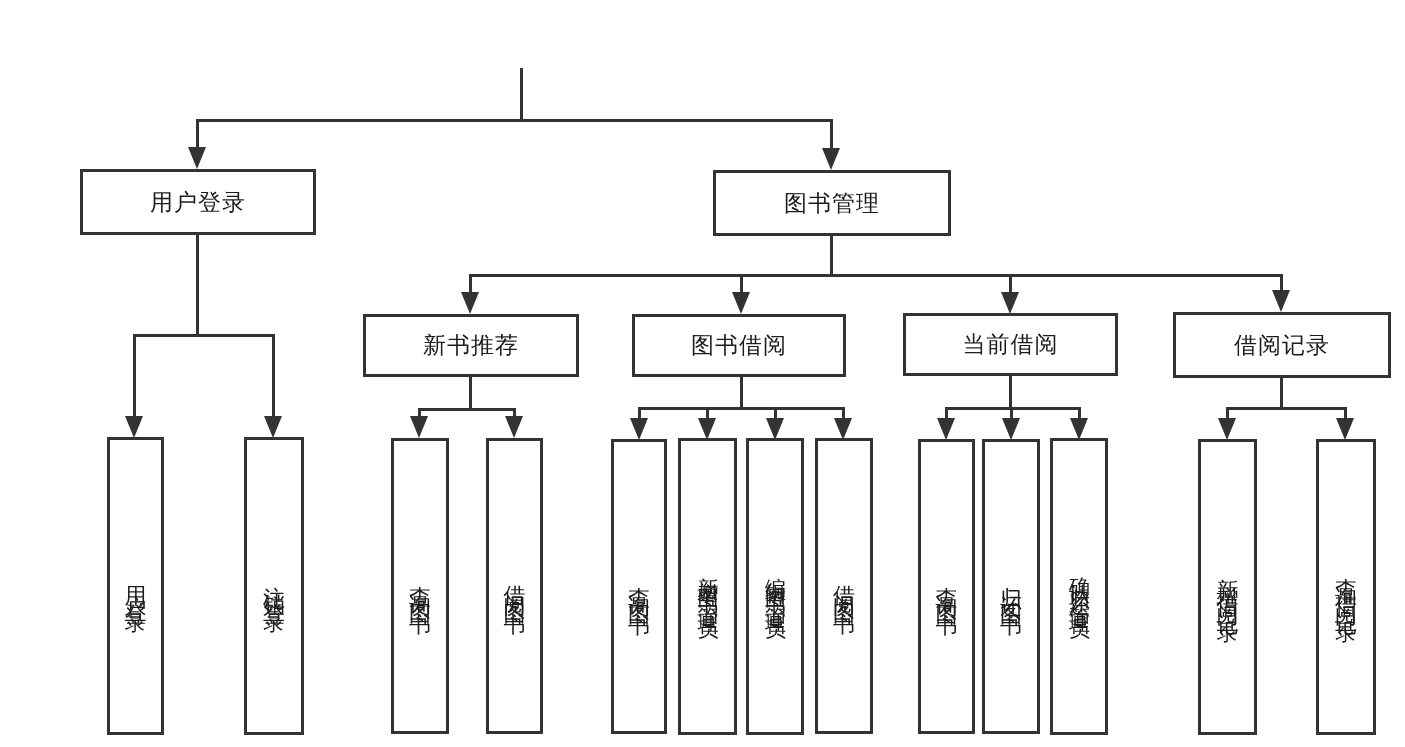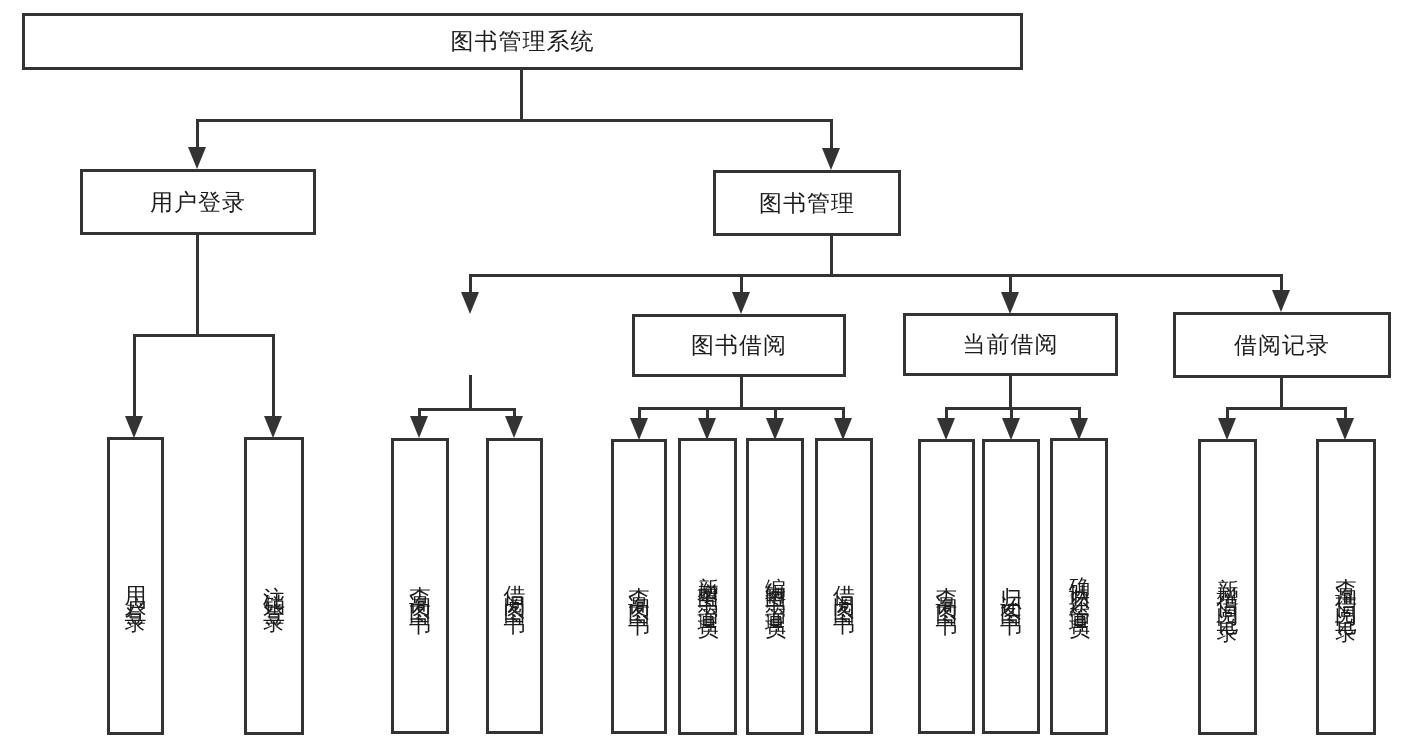"图书管理系统" div.box { html: <div>图书管理系统</div> -> none }
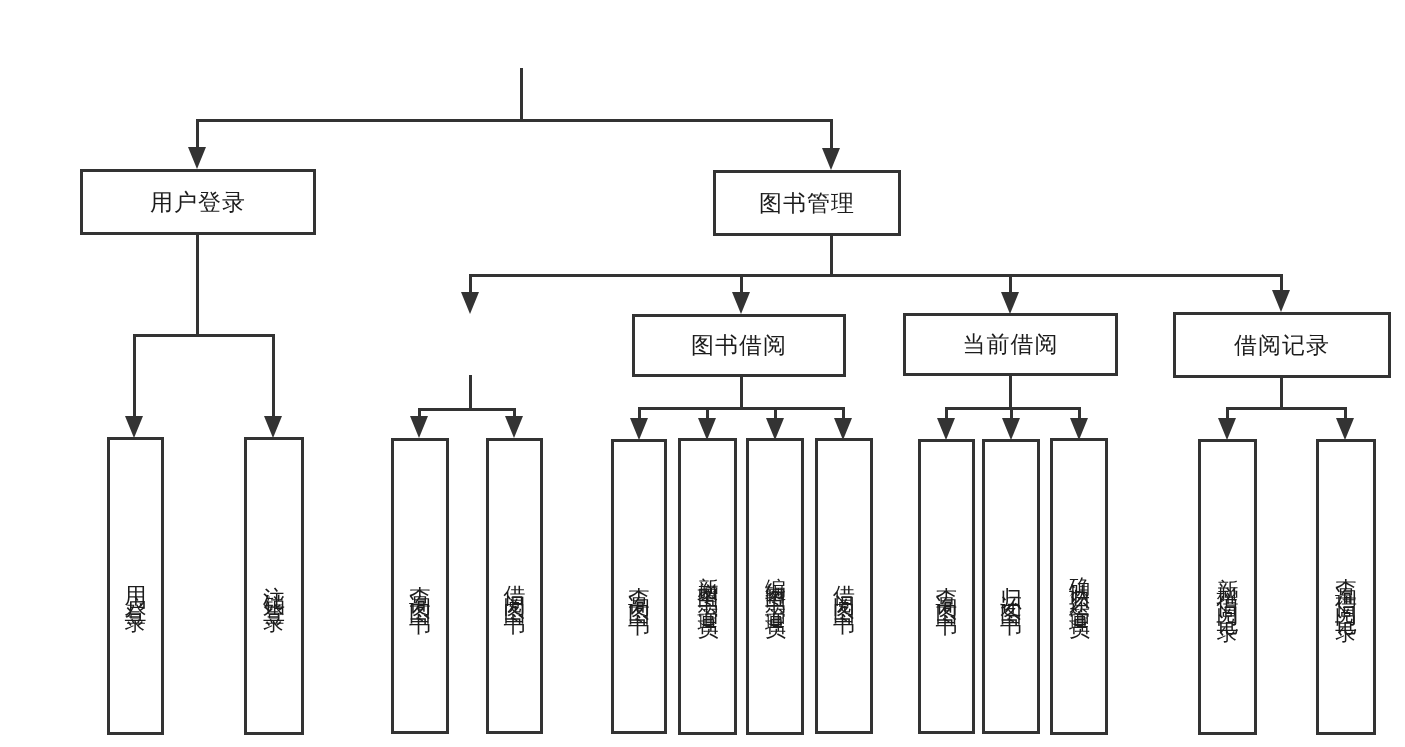"图书管理" div.box { width: 188px -> 238px }
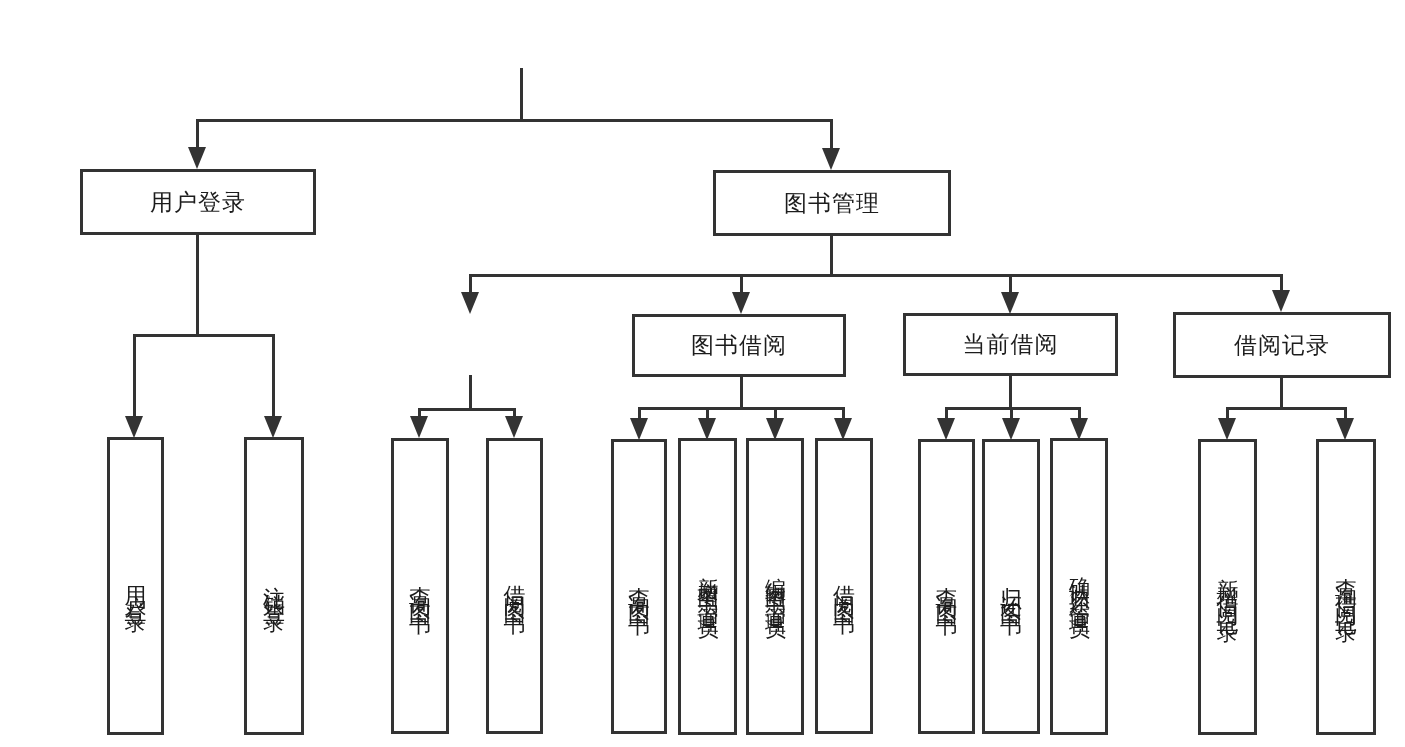"新书推荐" div.box { html: none -> <div>新书推荐</div> }
